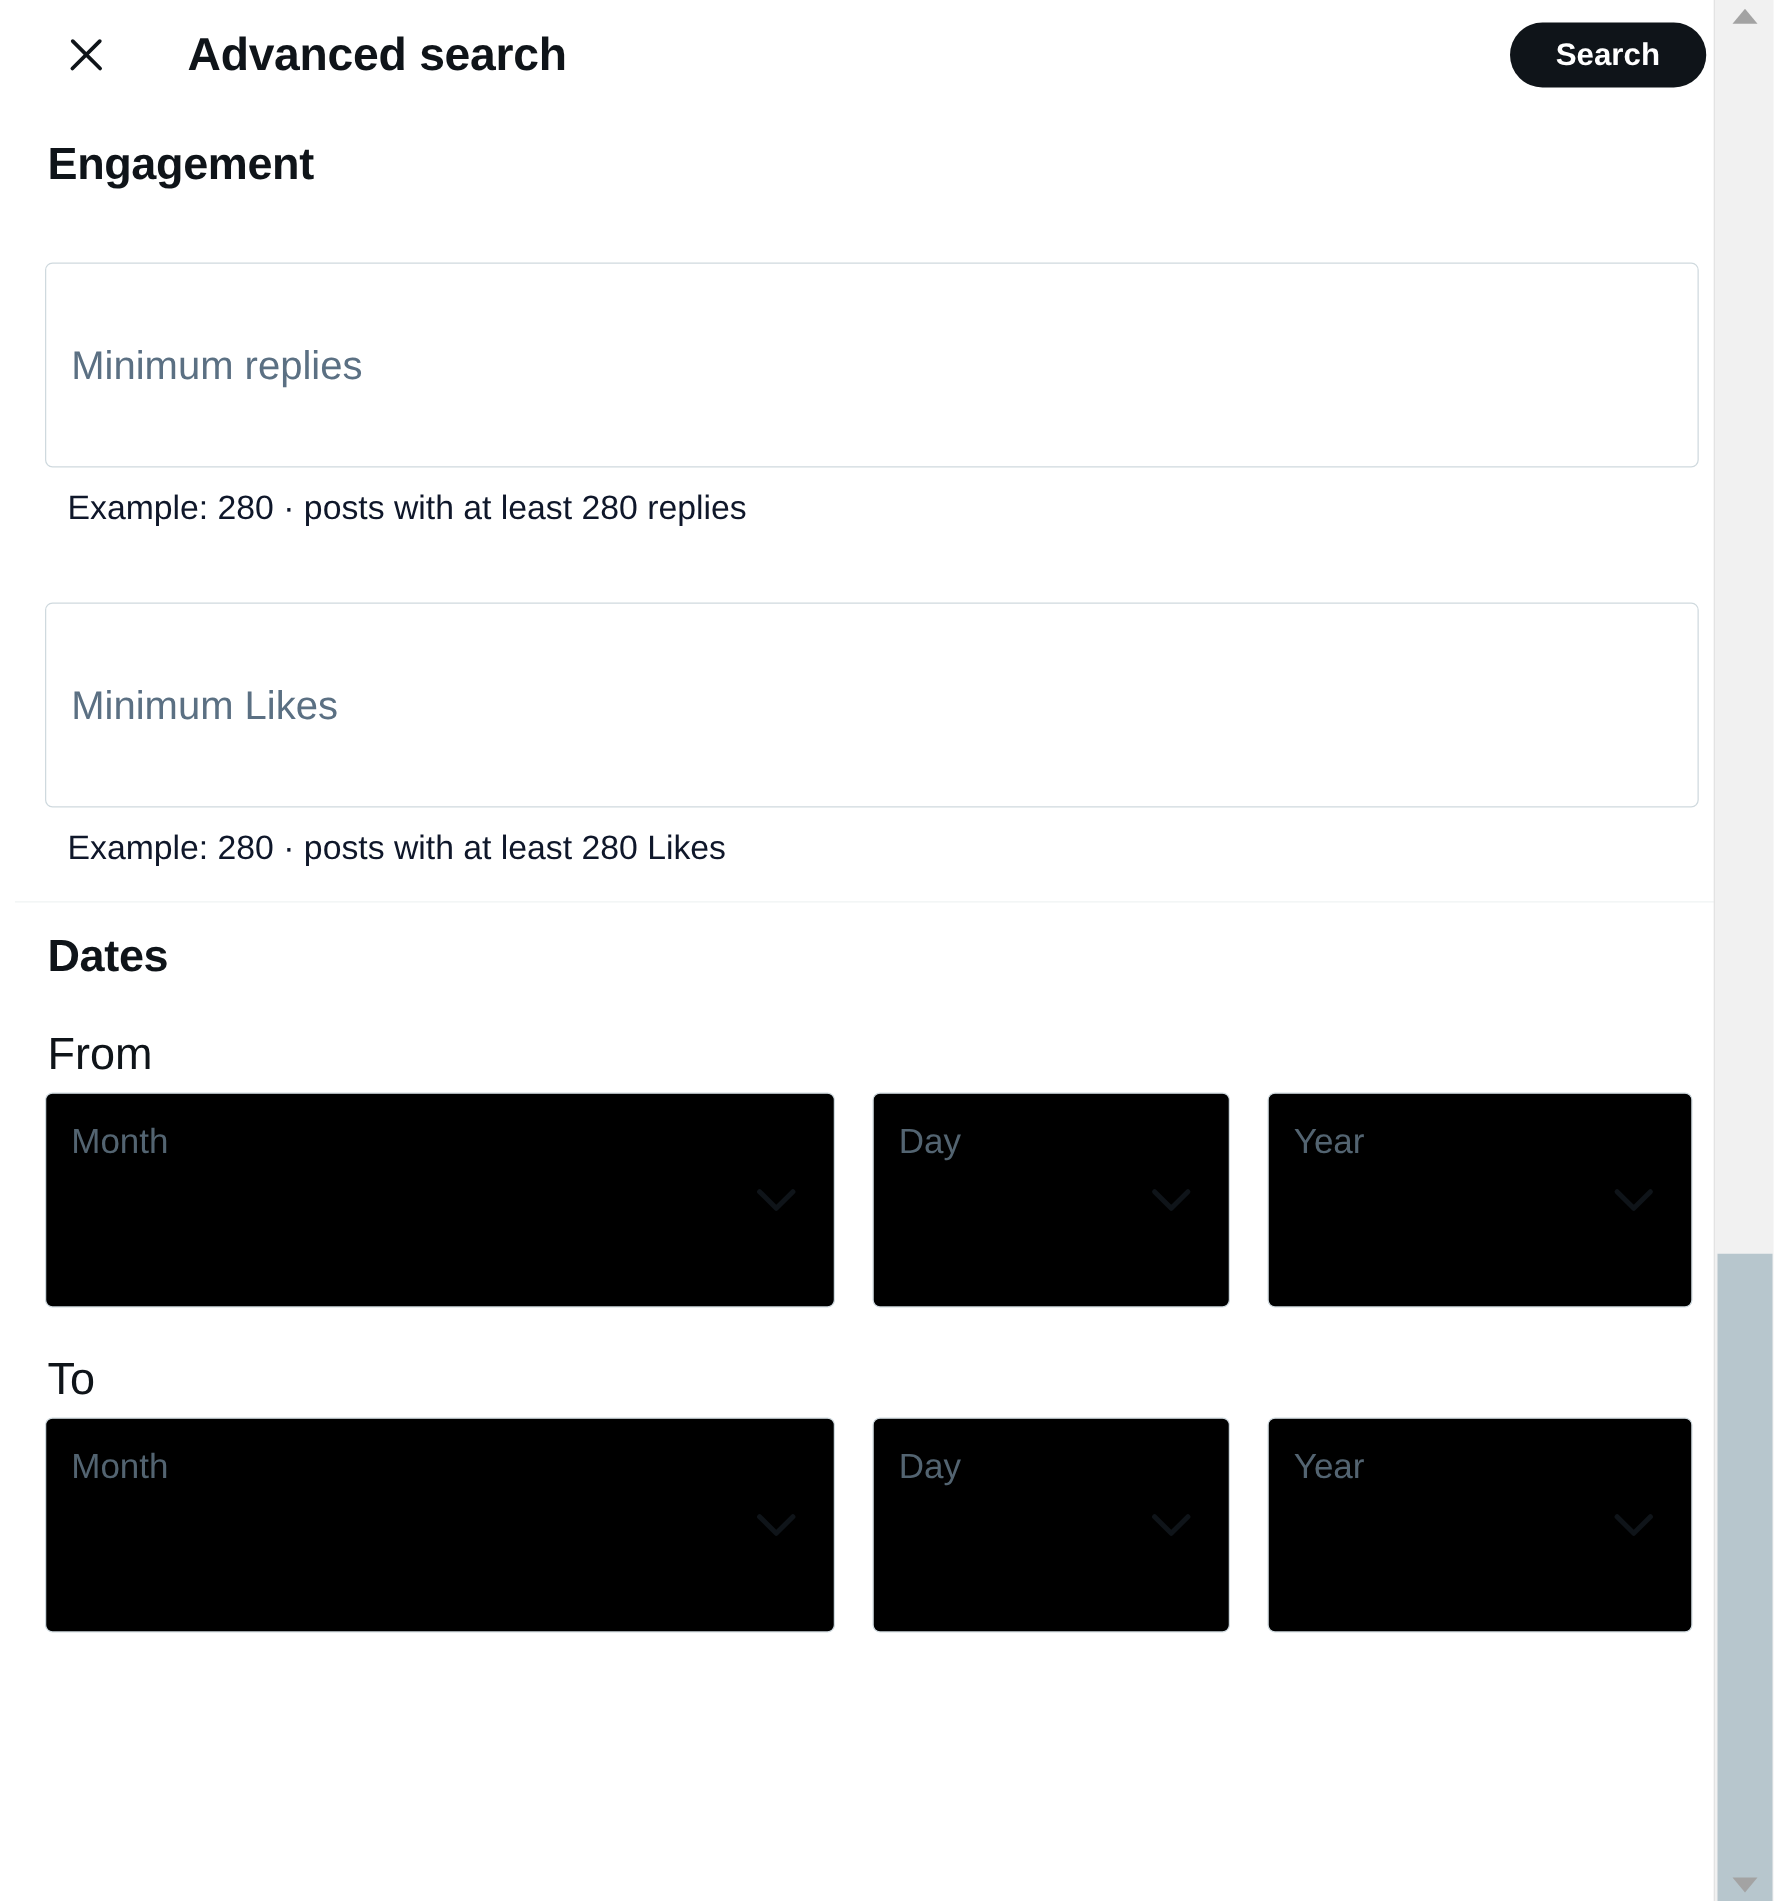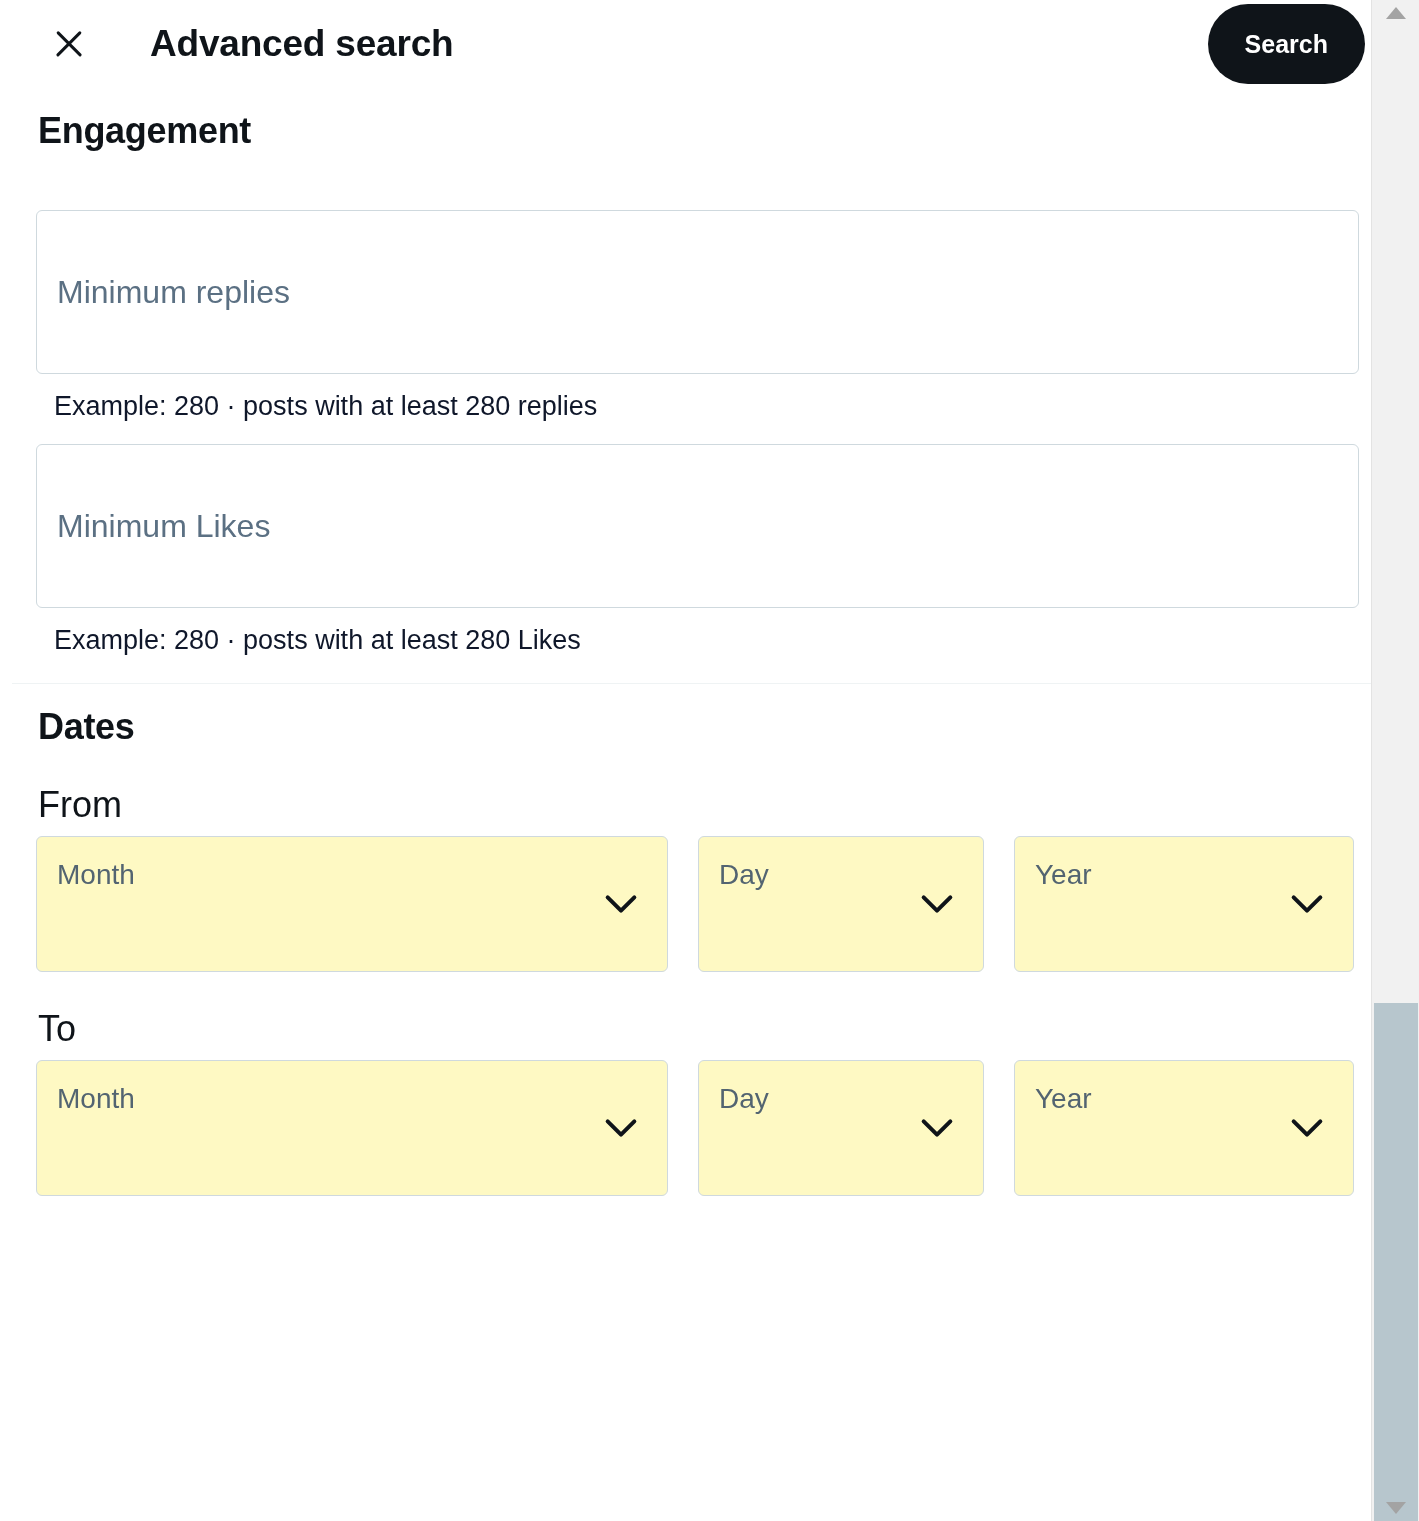"Search" .search-btn { height: 80px -> 52px }
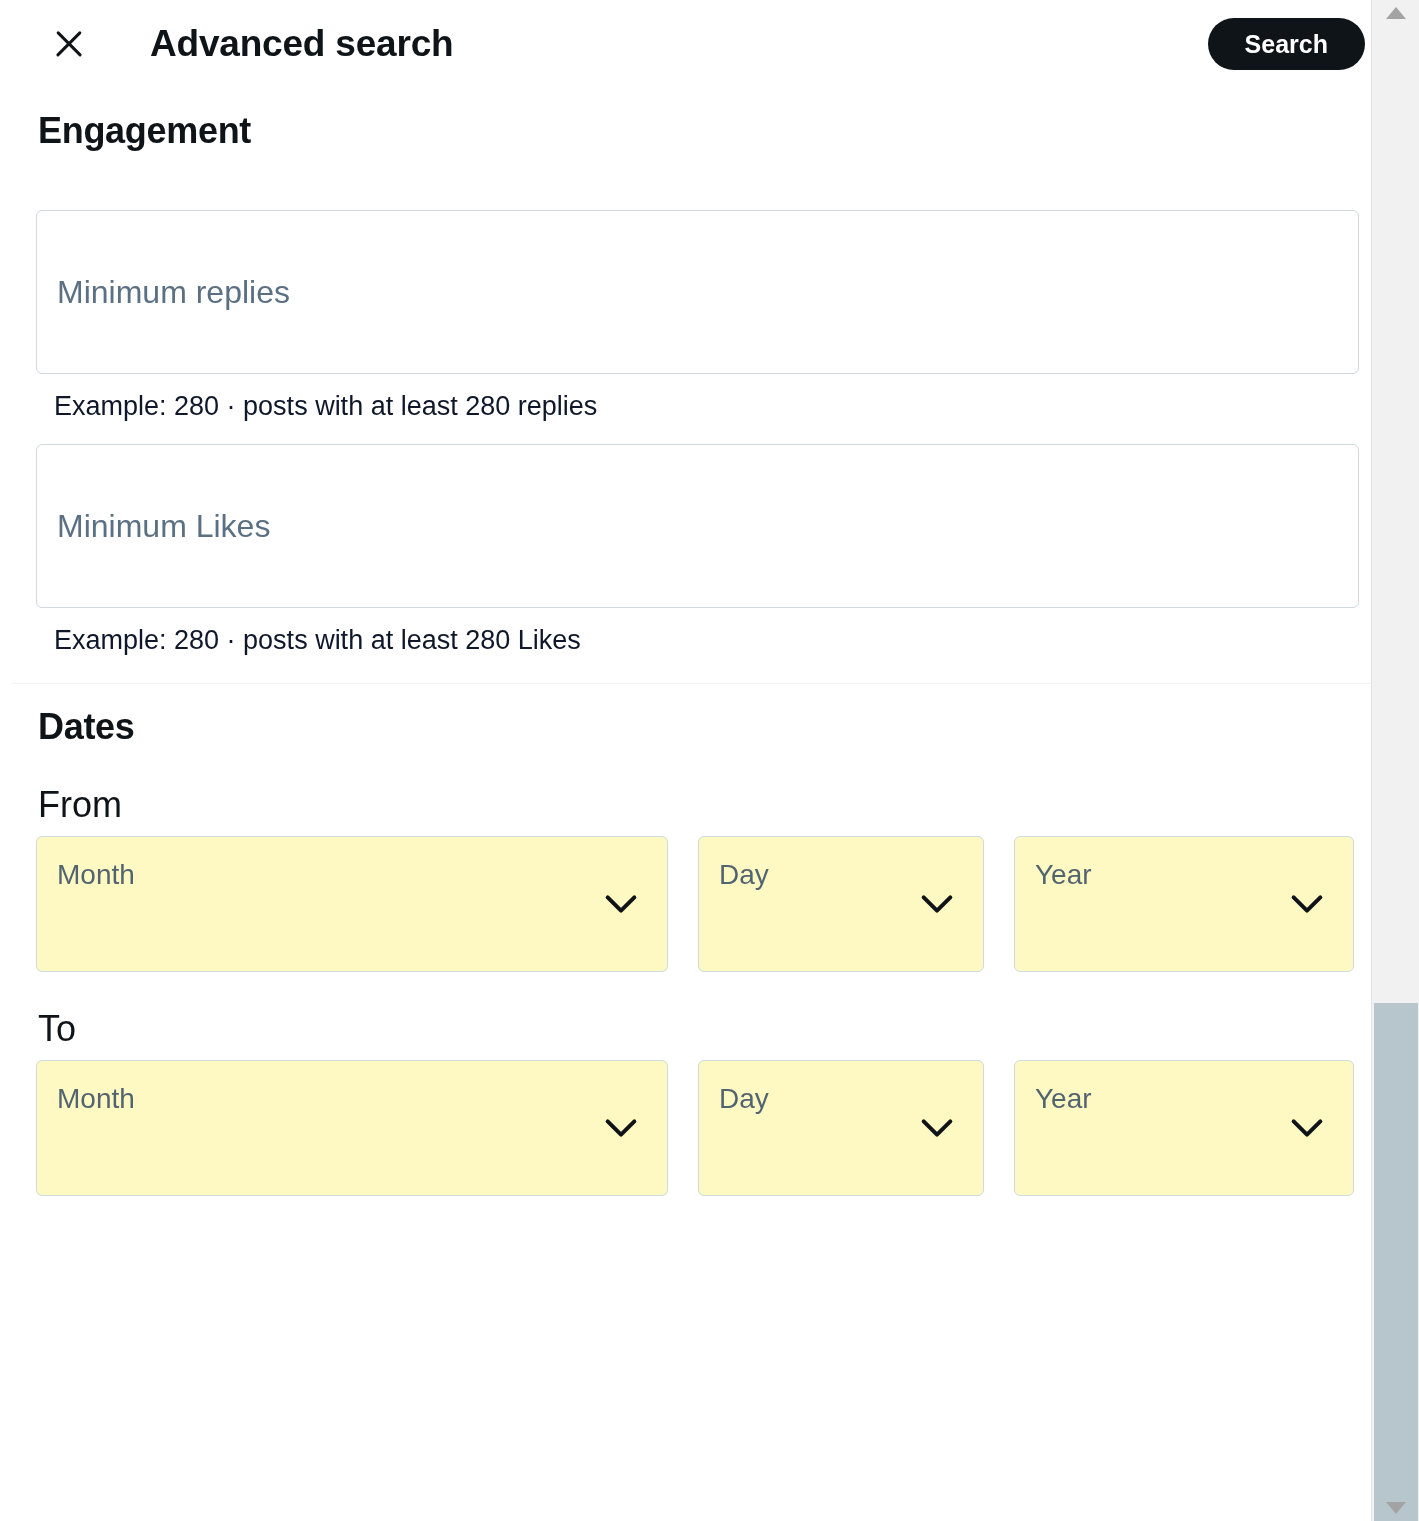"Minimum Likes" .field-group { margin-top: 22px -> 60px }
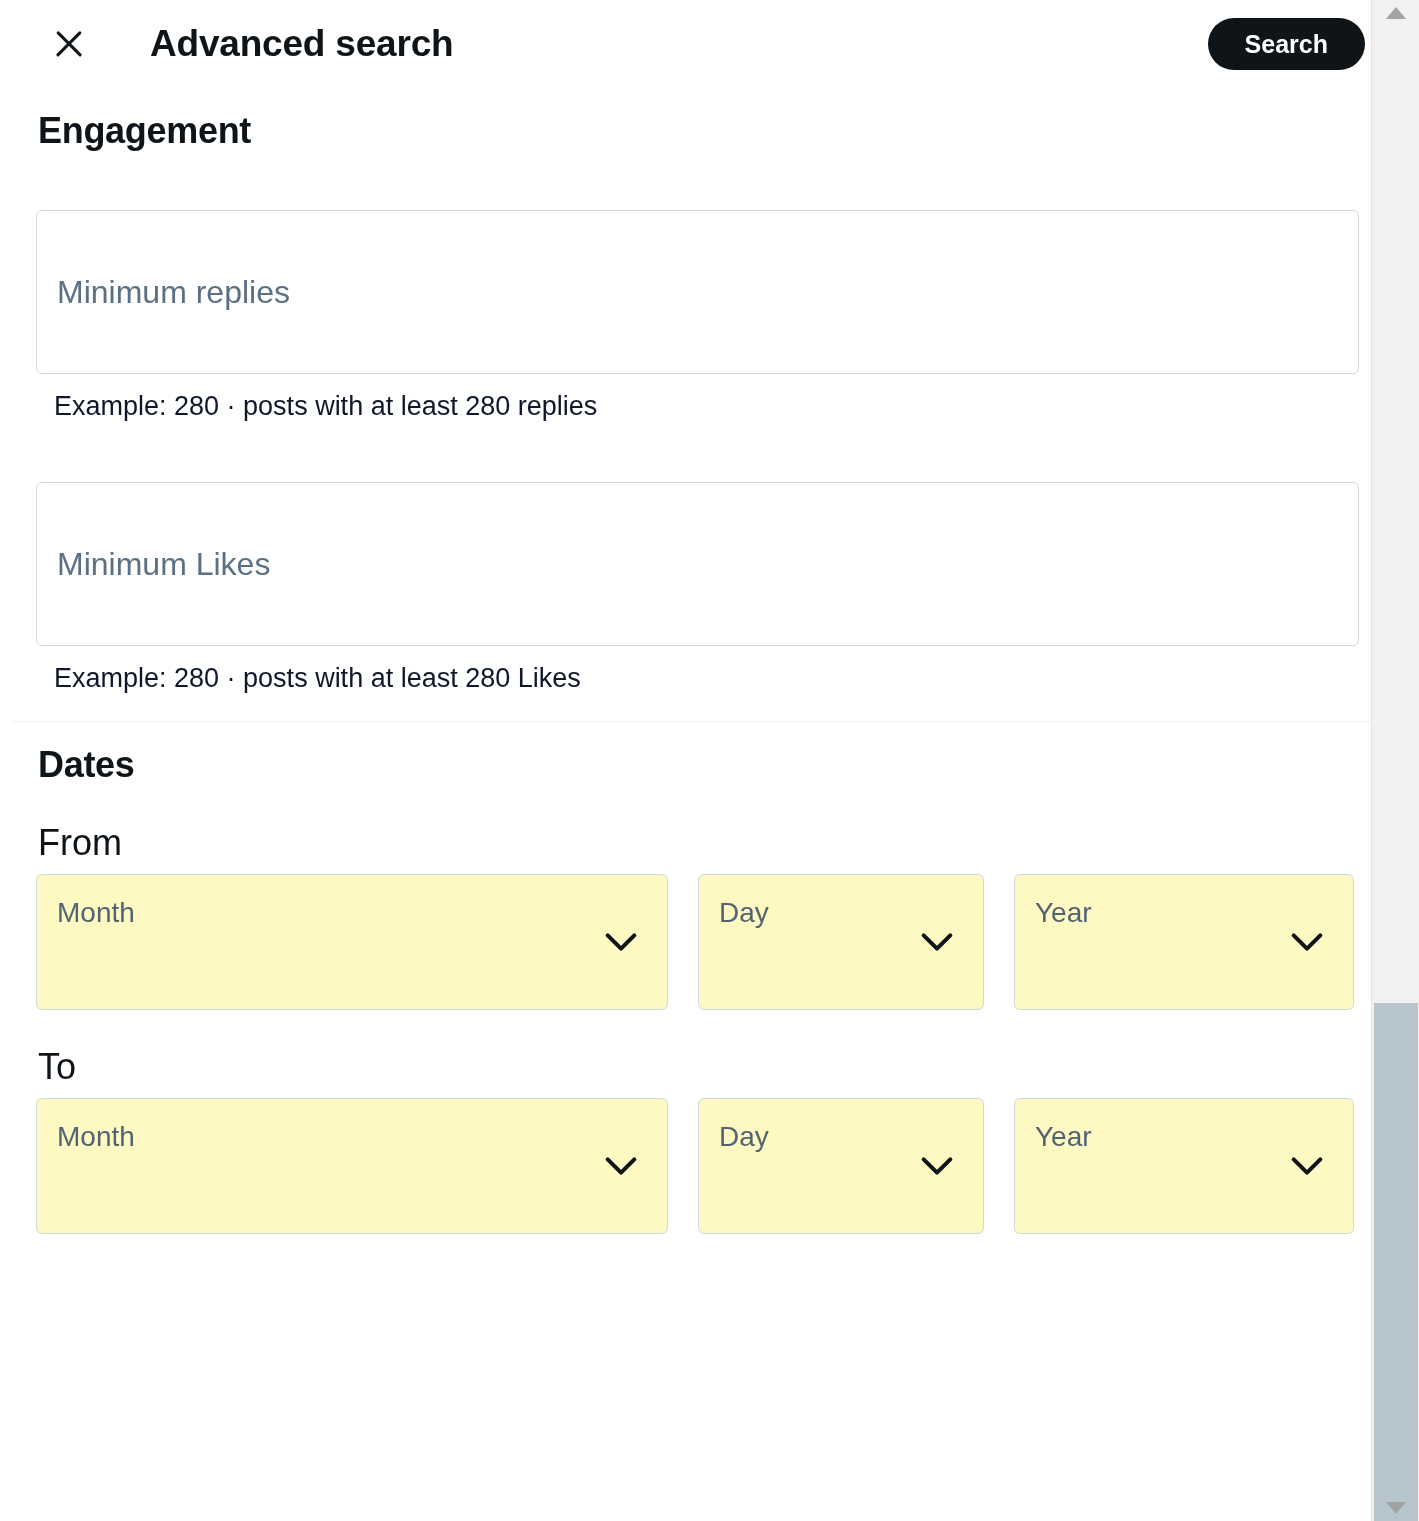"Month" .select-wrap { background: #fef9c3 -> #000000; height: 136px -> 172px }
